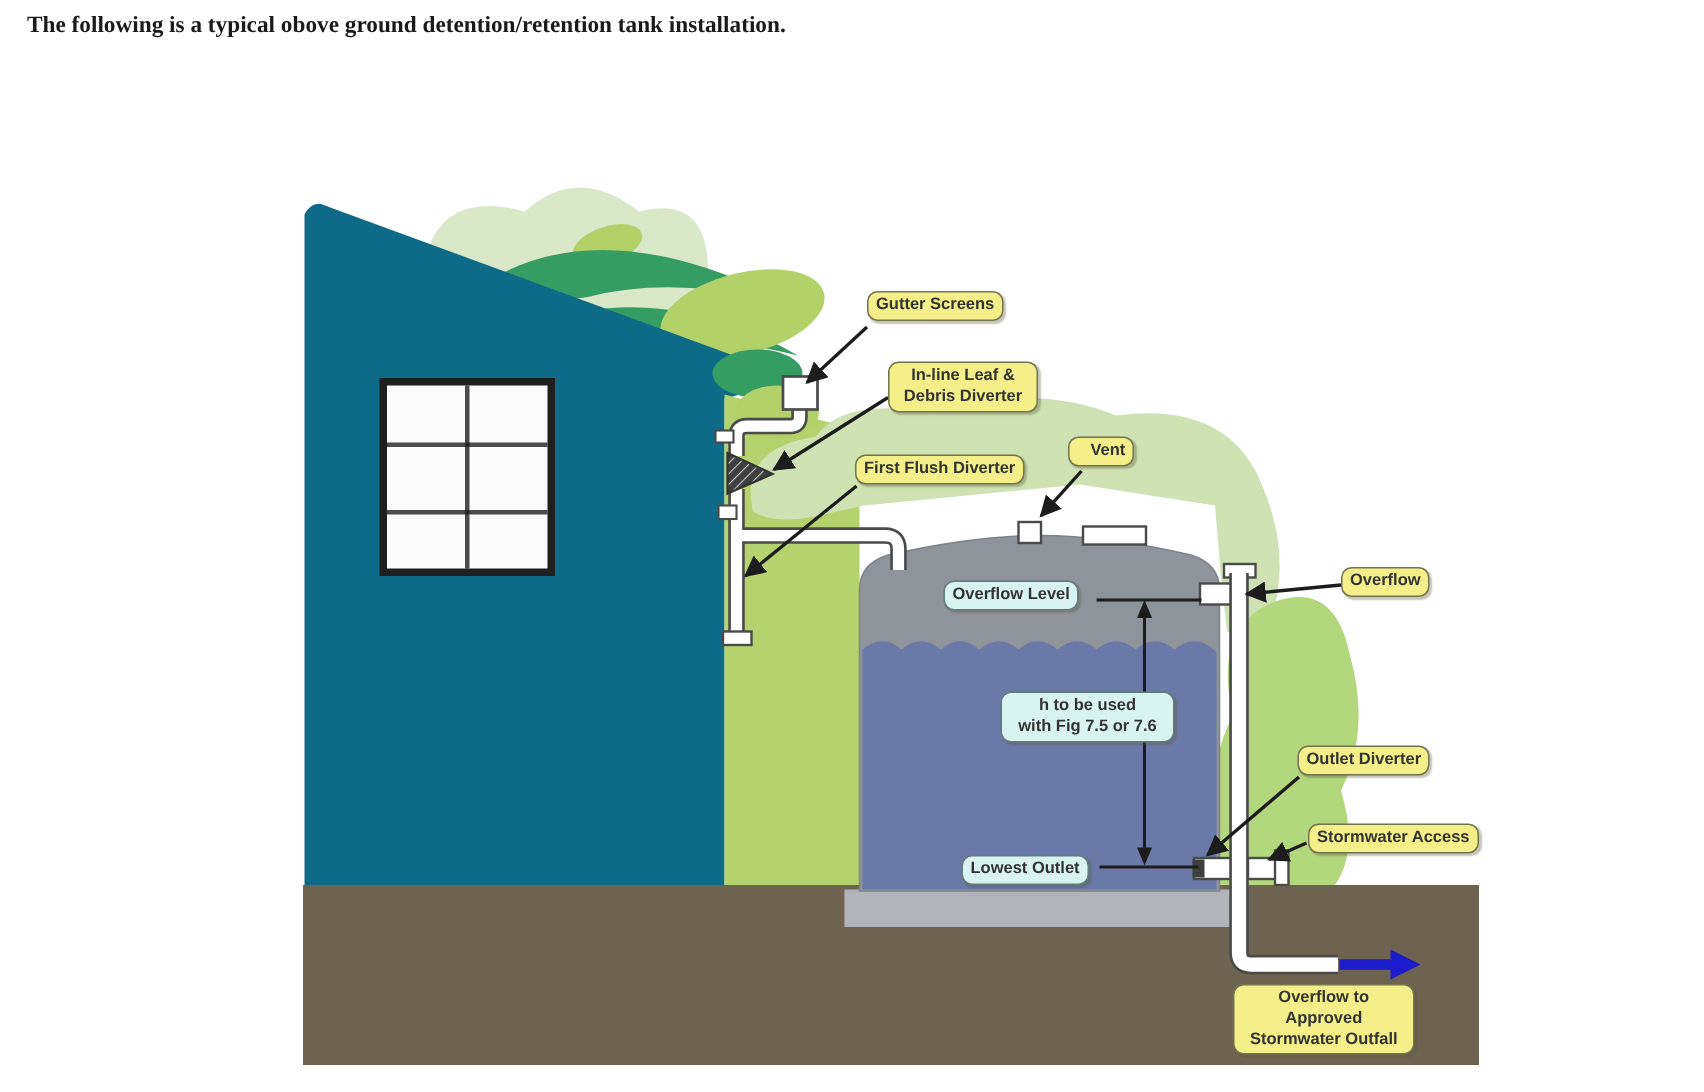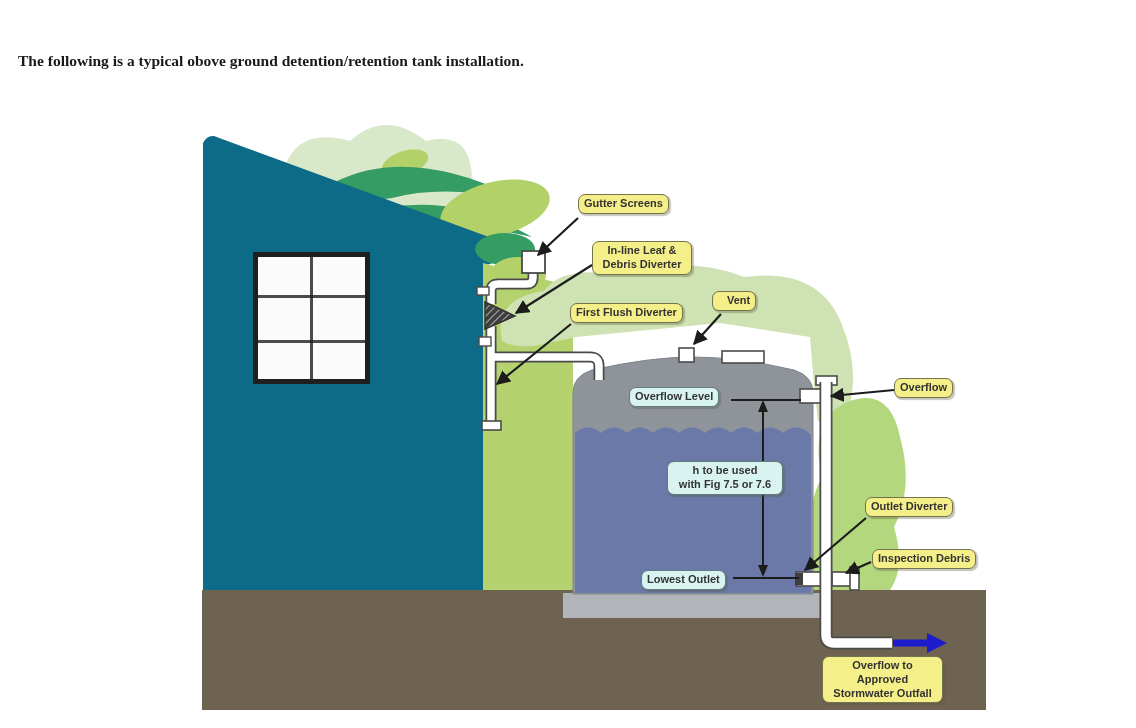"The following is a typical" .page-title { margin-top: 44px -> none }
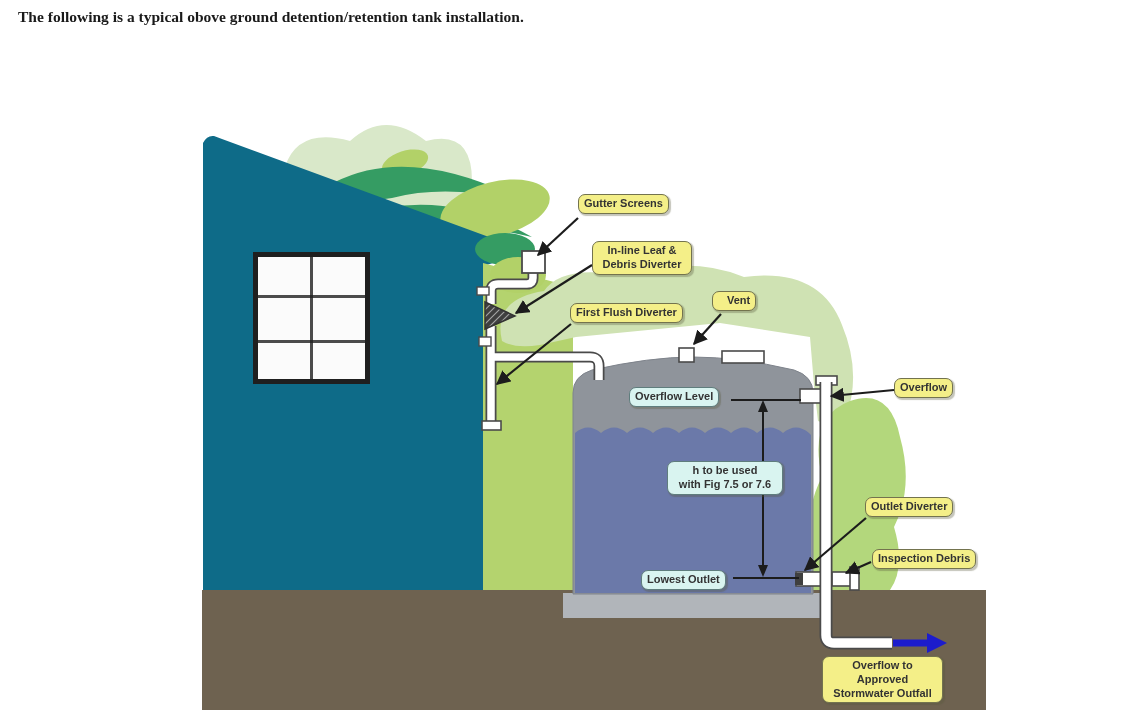"Inspection Debris" span { text: Inspection Debris -> Stormwater Access }
